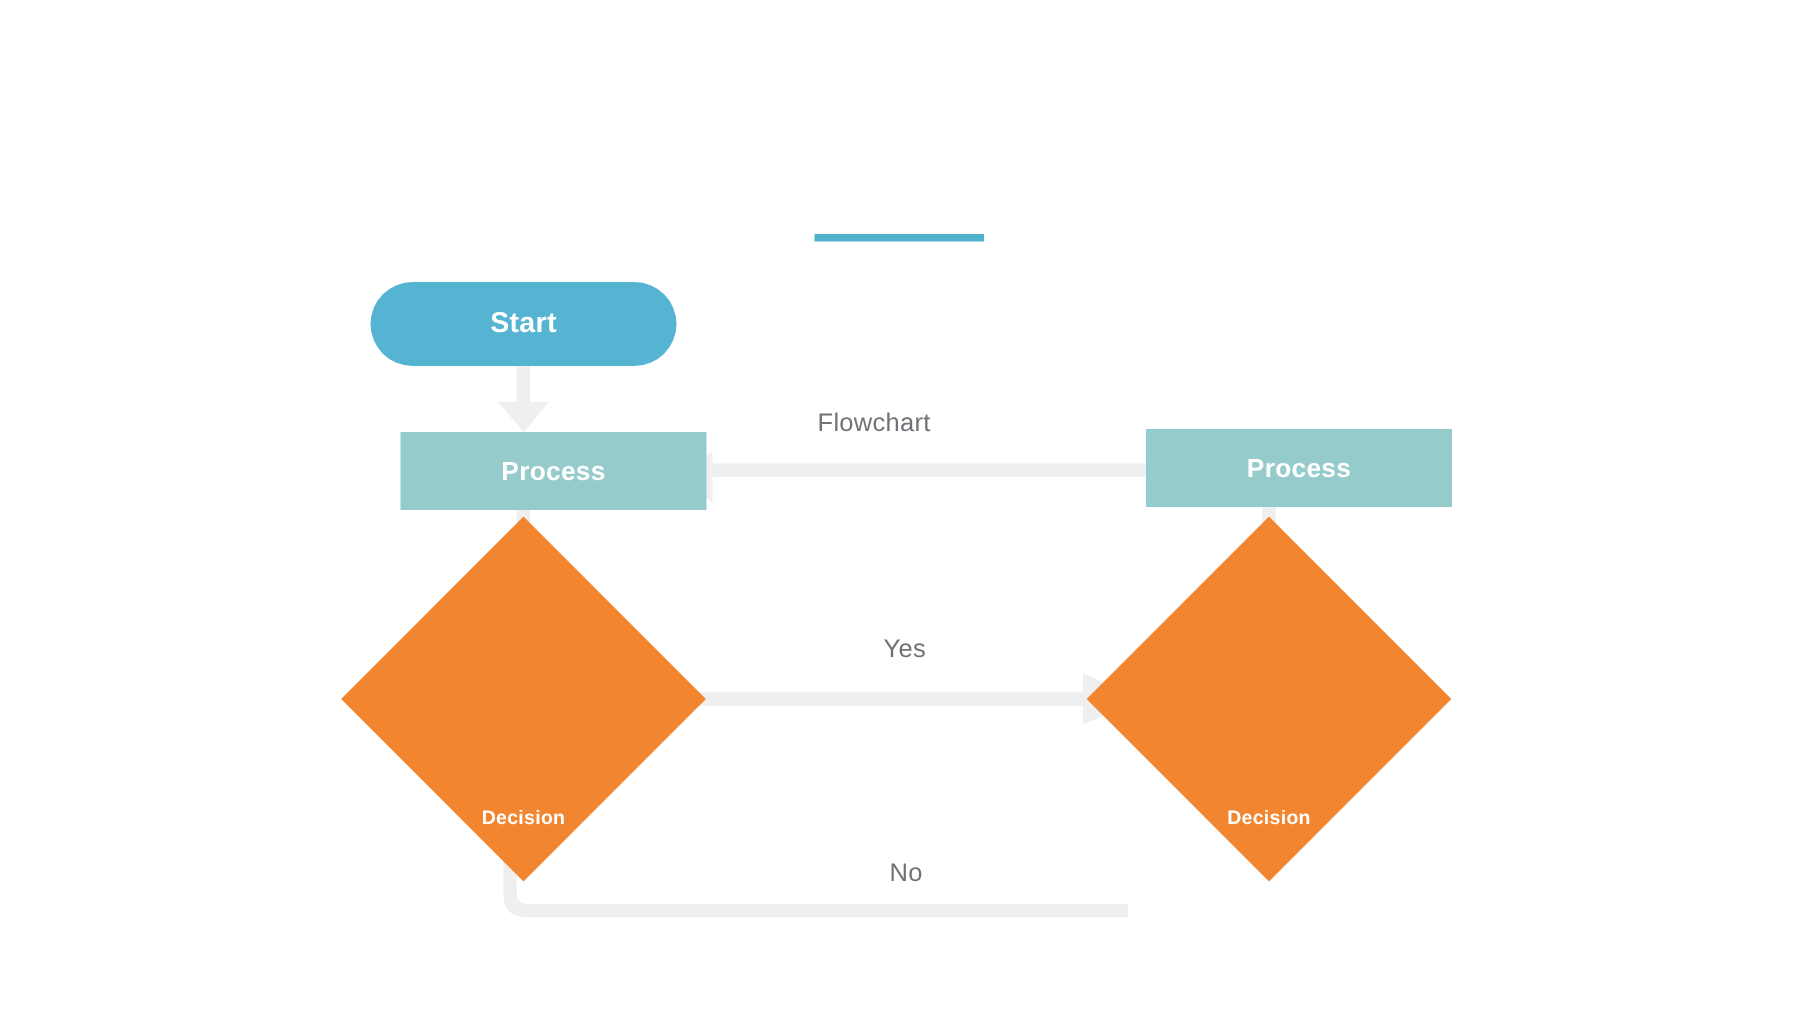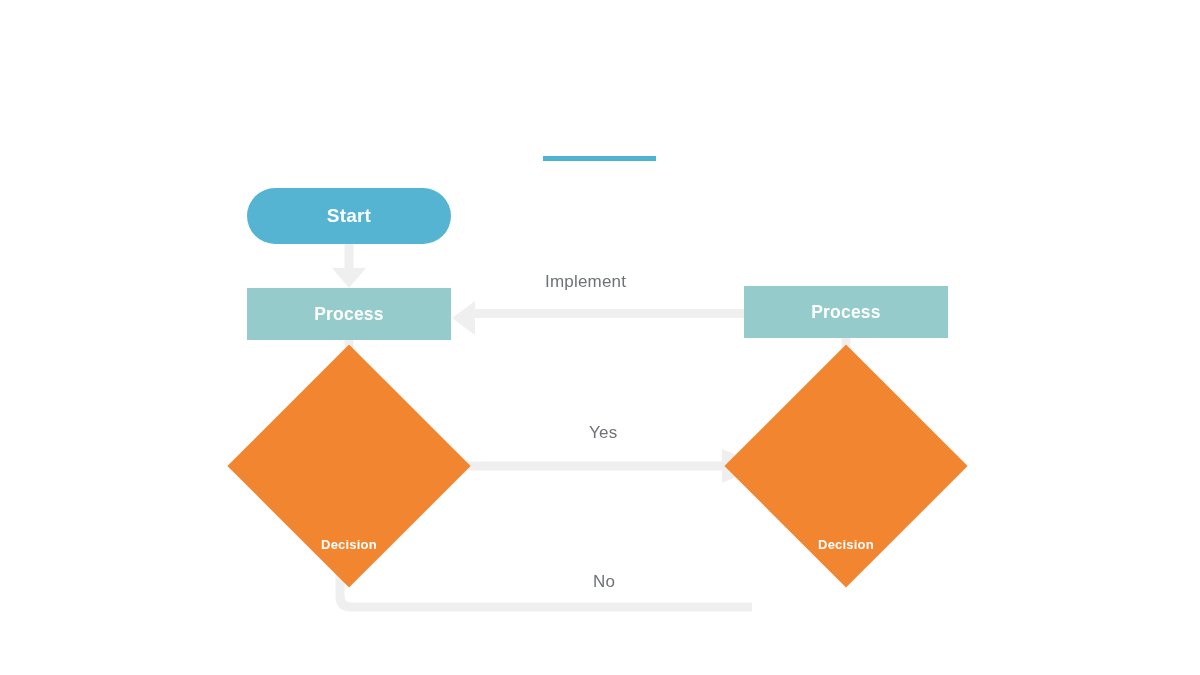"Implement" div.edge-label { text: Implement -> Flowchart }
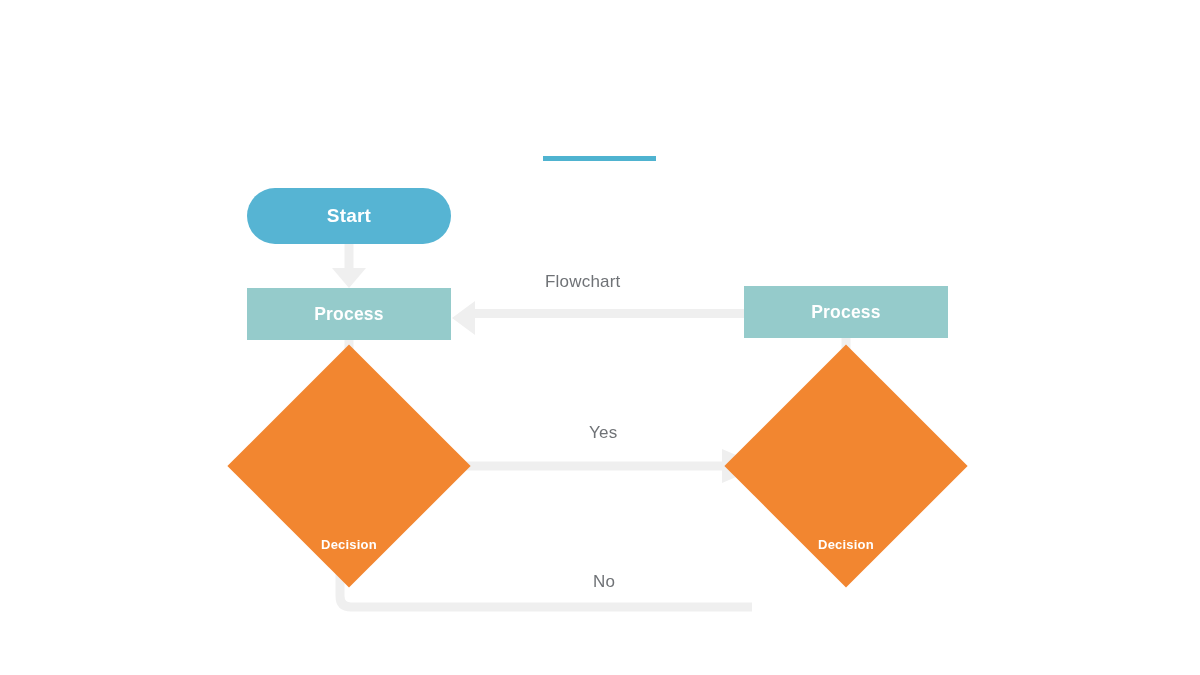"Process" .node-process { margin-left: none -> 20px }
